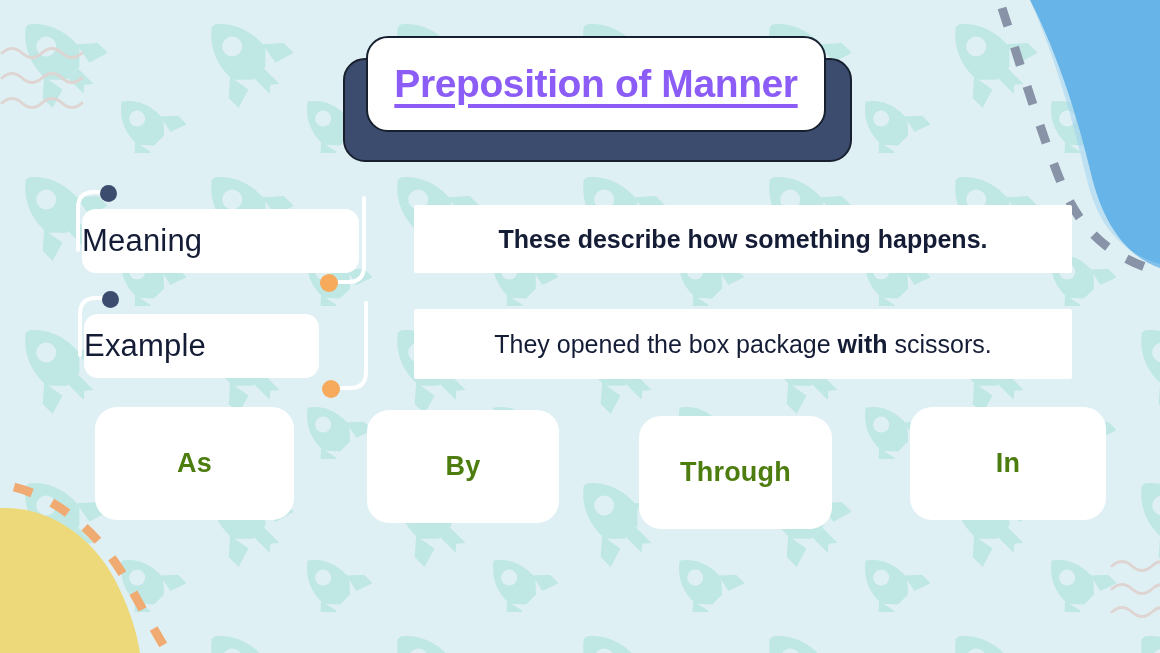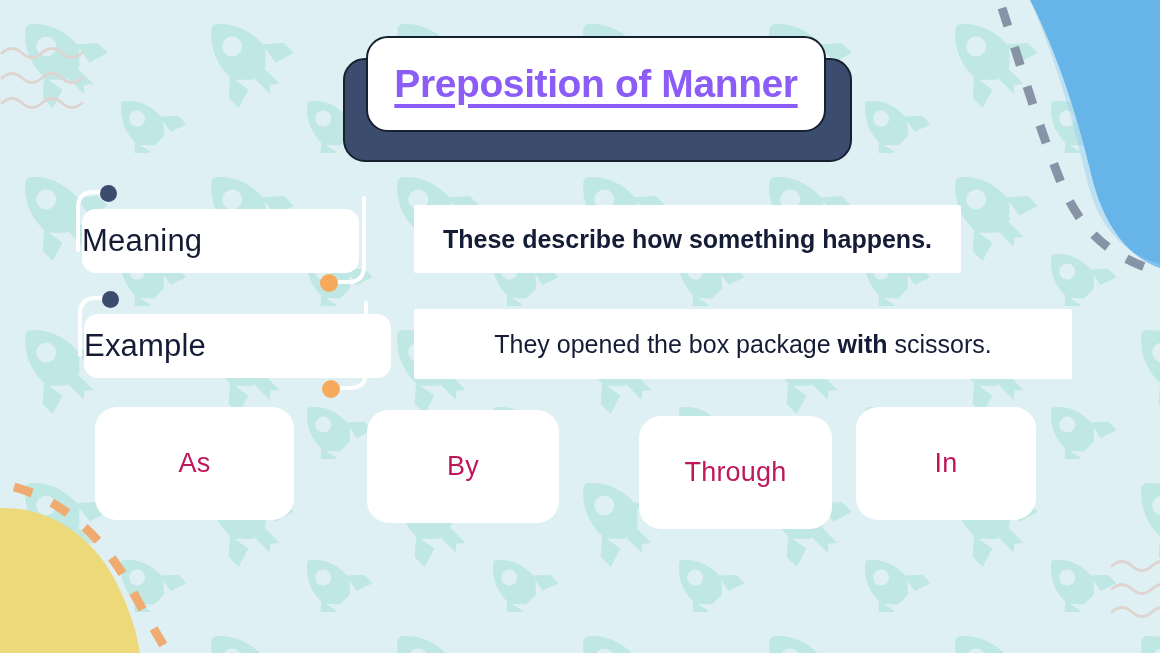"These describe how something happens." div.content-card { width: 547px -> 658px }
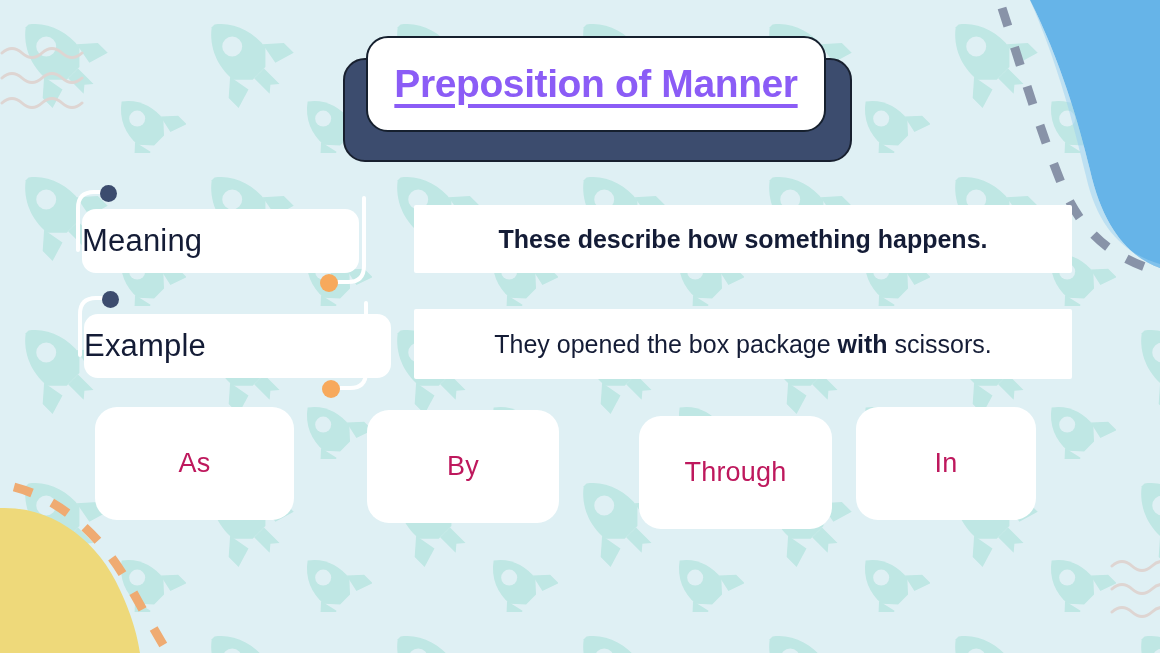"Example" div.label-card { width: 307px -> 235px }
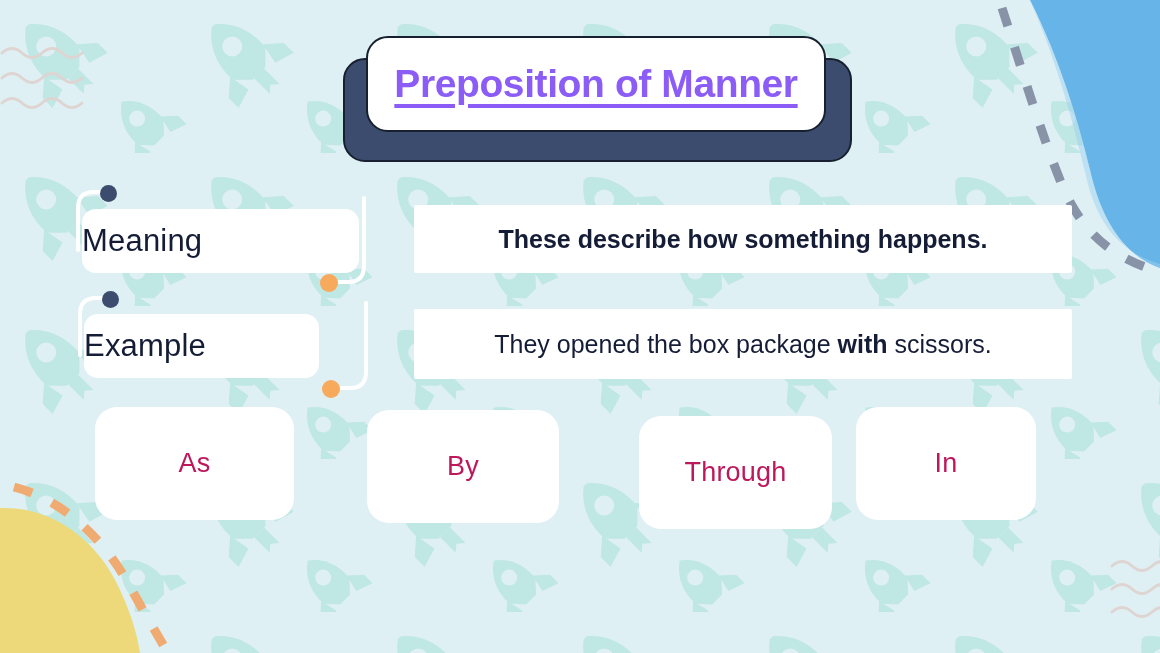"As" .chip-text { color: #be185d -> #4d7c0f; font-weight: normal -> bold }
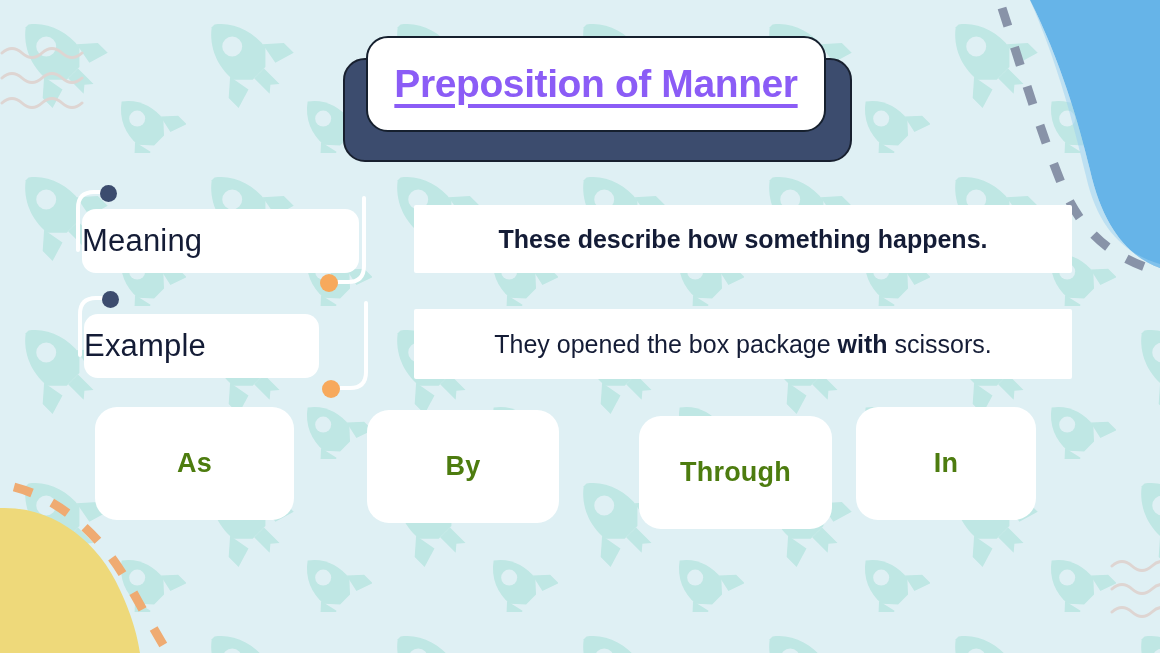"In" div.chip { left: 856px -> 910px; width: 180px -> 196px }
